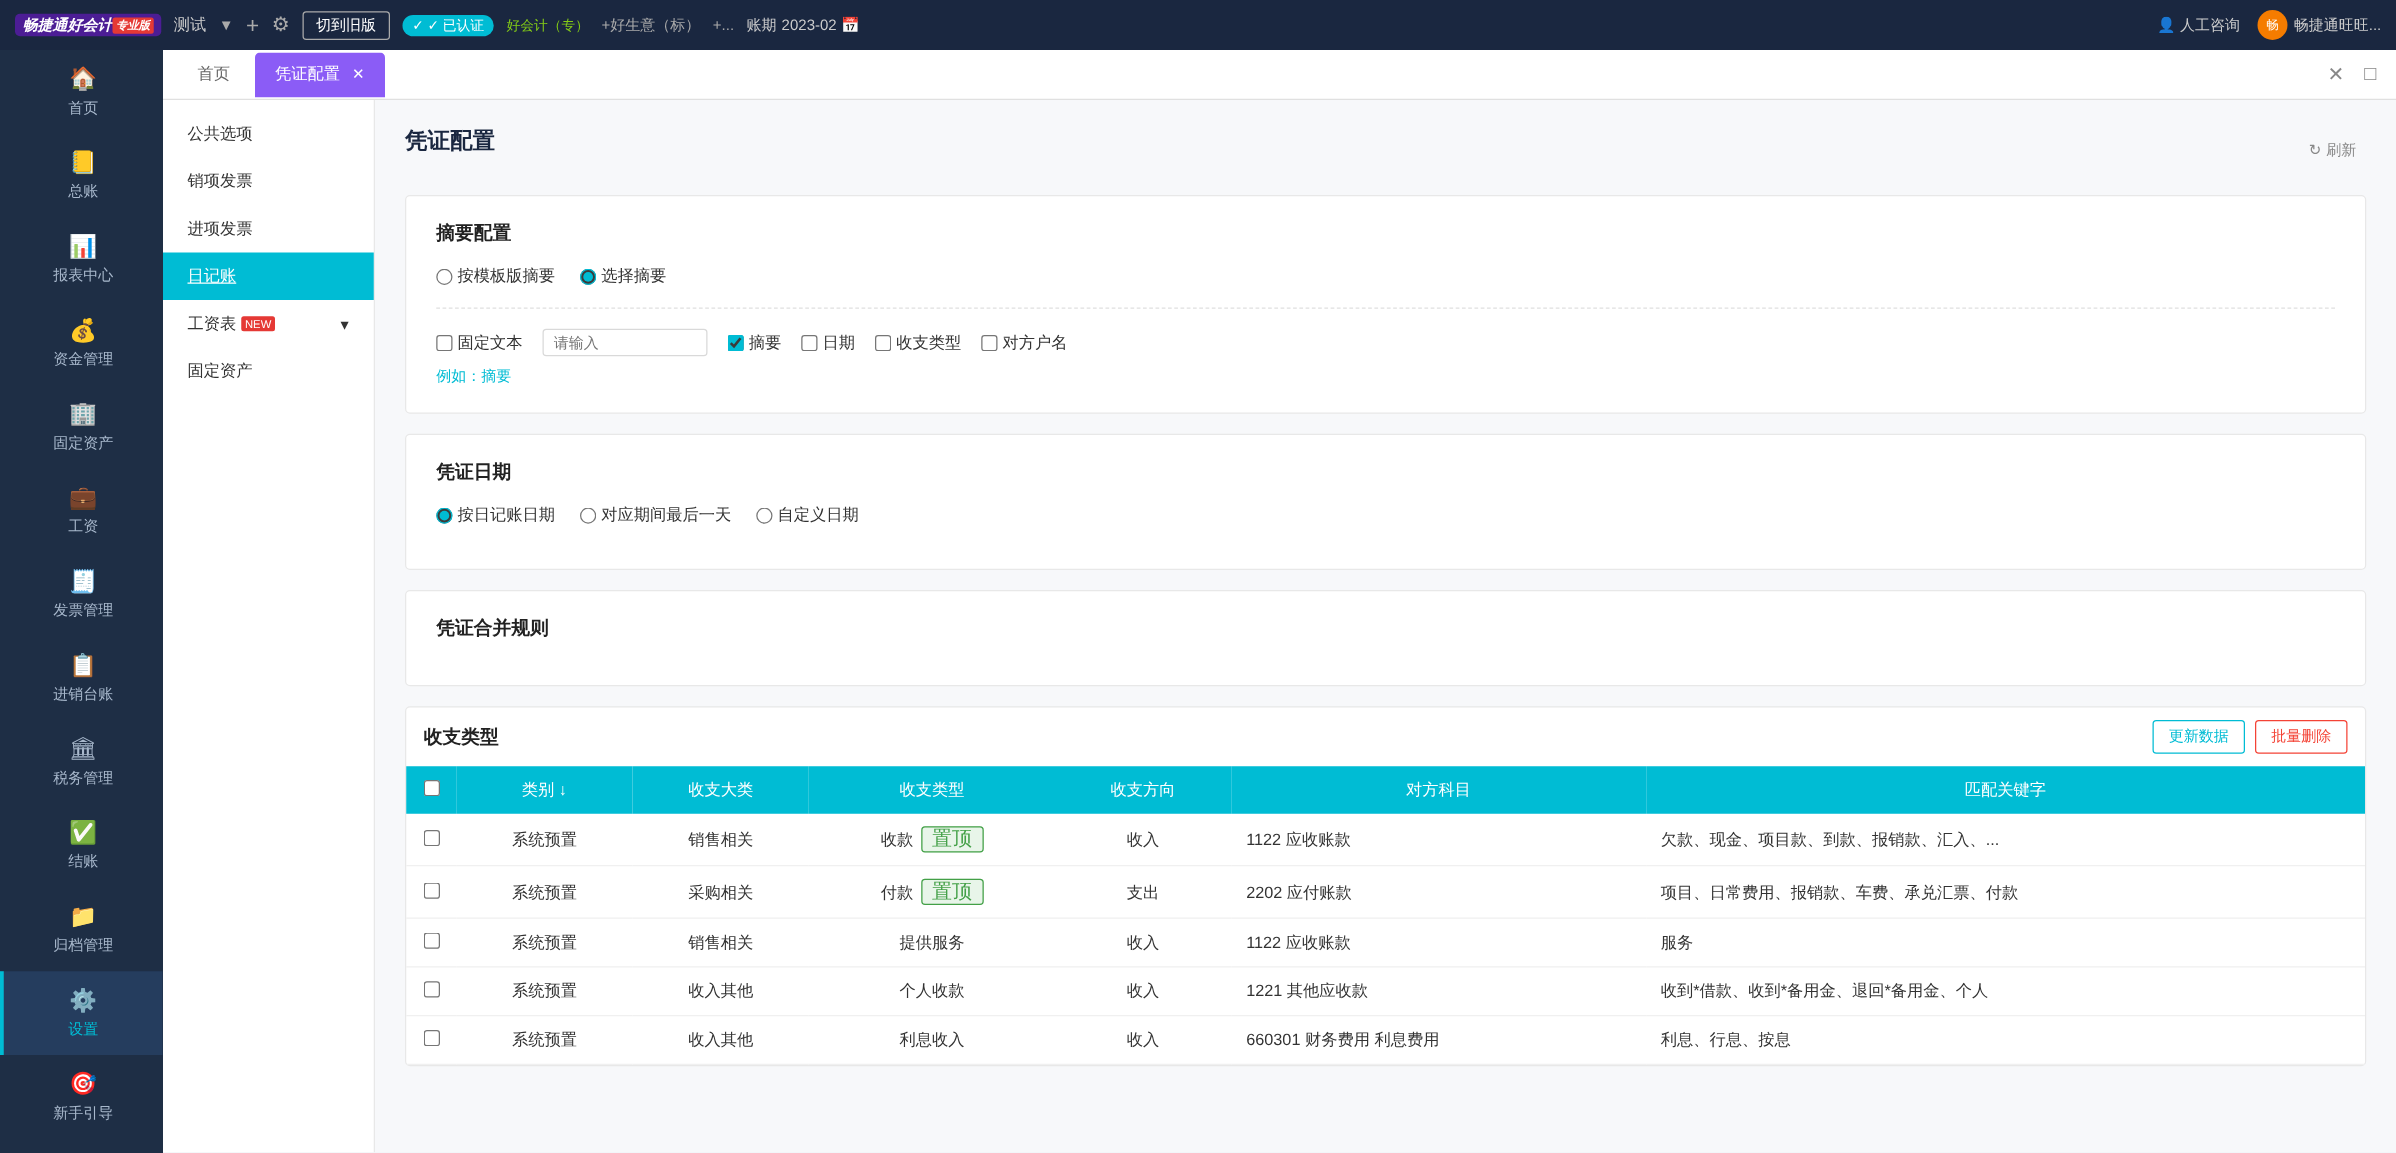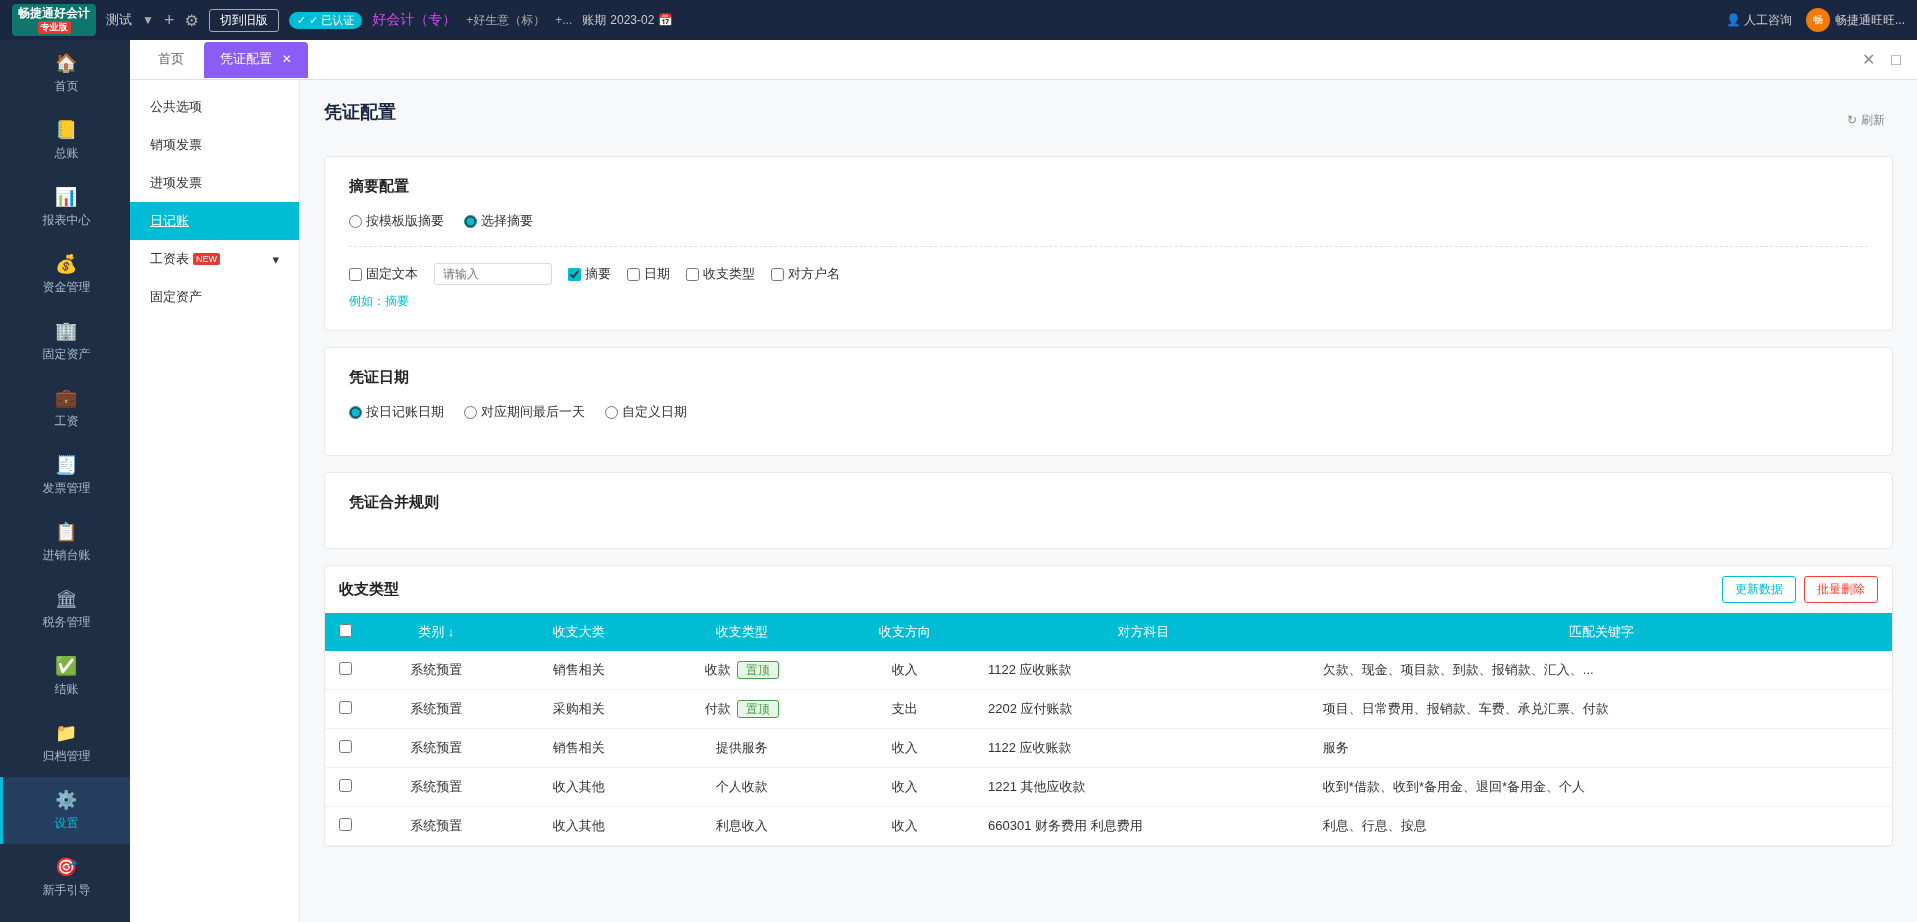"畅捷通好会计" .top-bar-logo { background: #0f766e -> #4c1d95; flex-direction: column -> row; font-style: none -> italic }
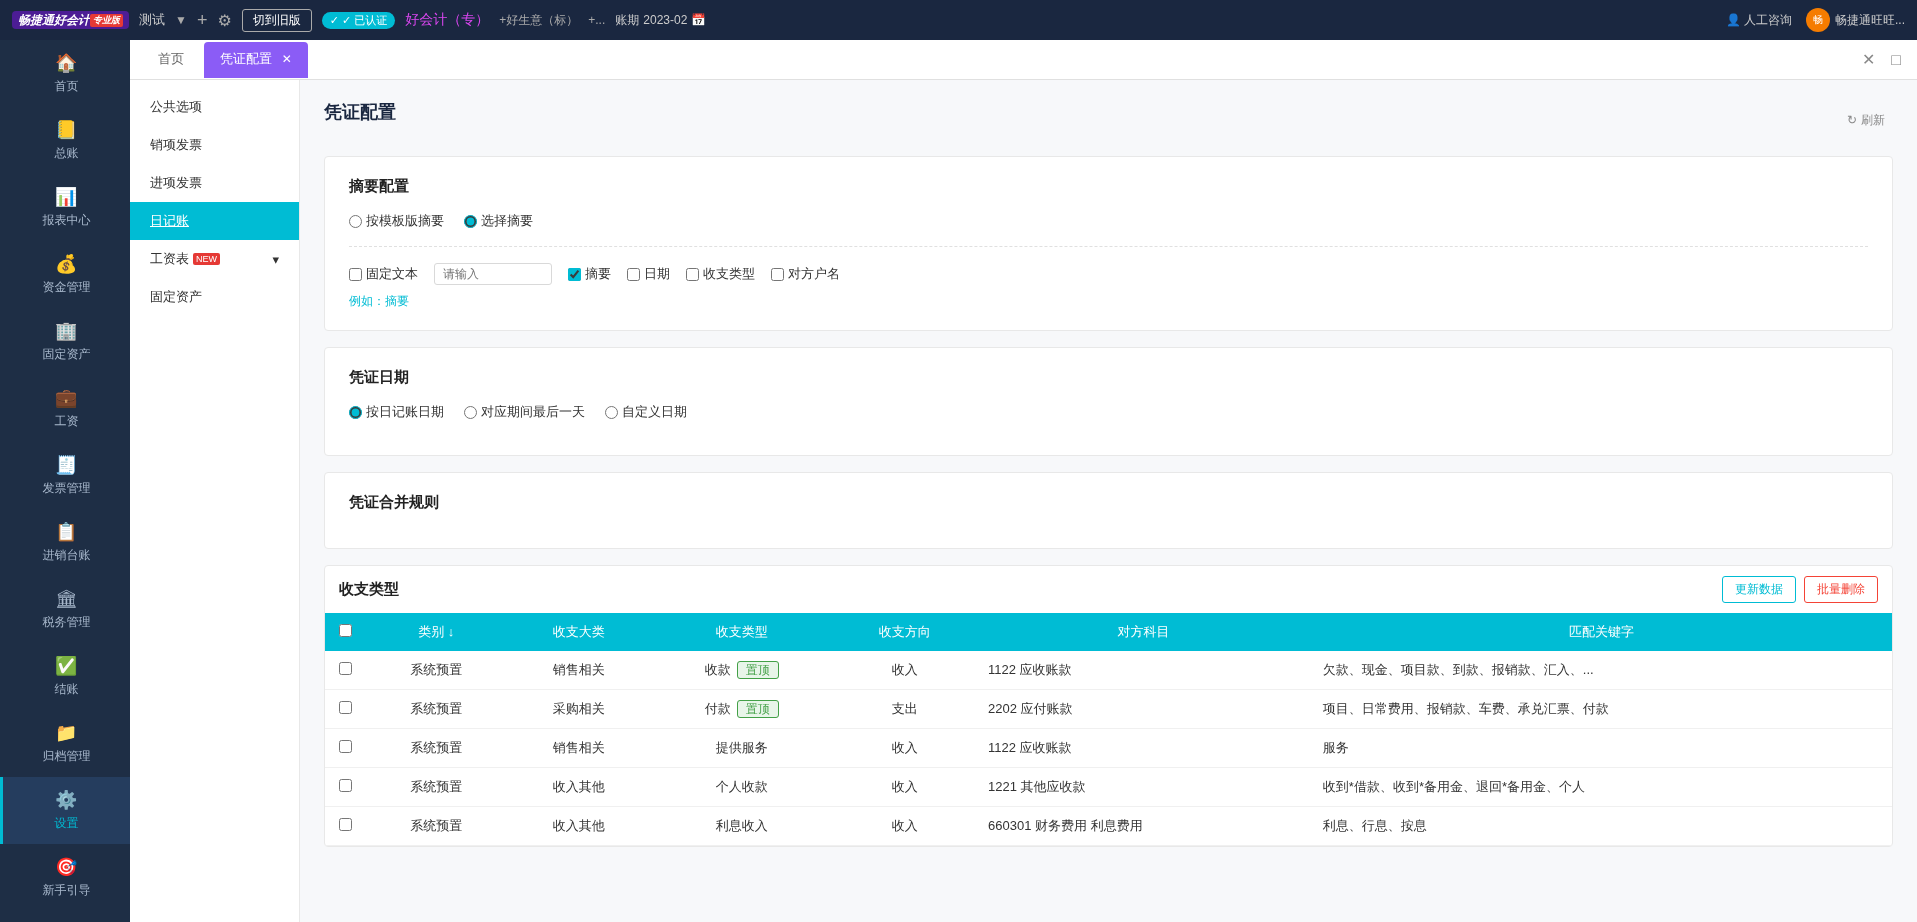"好会计（专）" span { color: #d946ef -> #84cc16; font-size: 14px -> 11px }
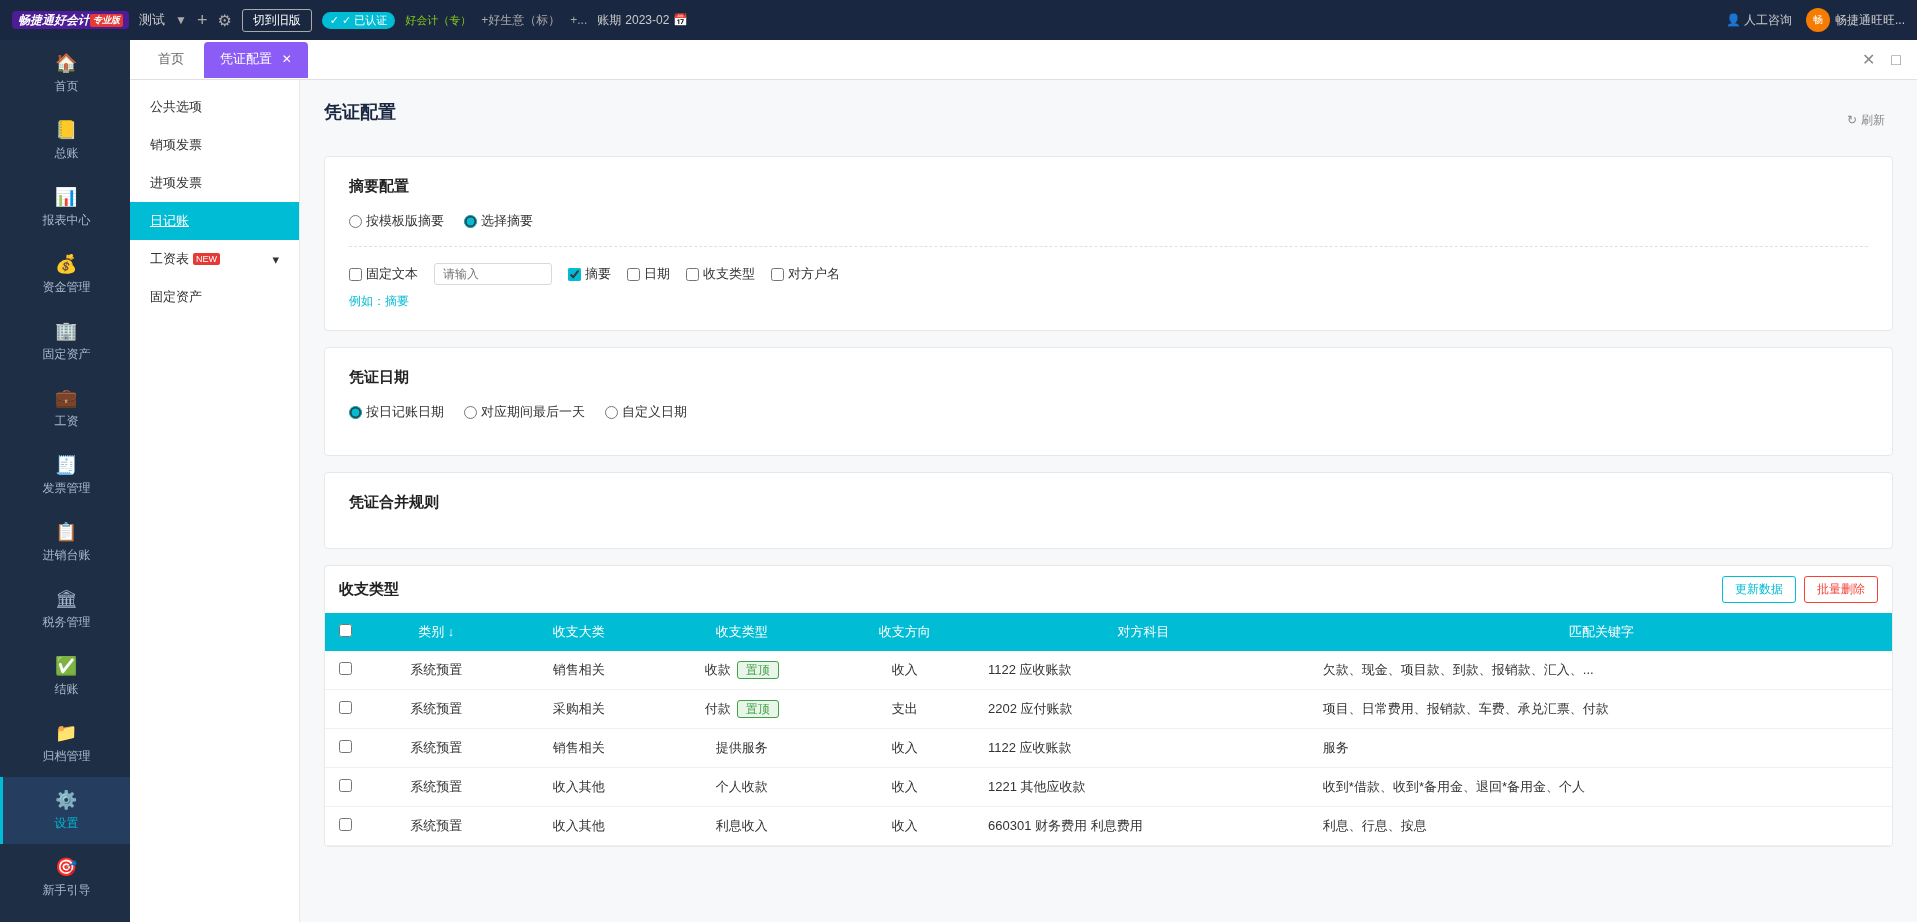"请输入" .text-input { width: 118px -> 132px }
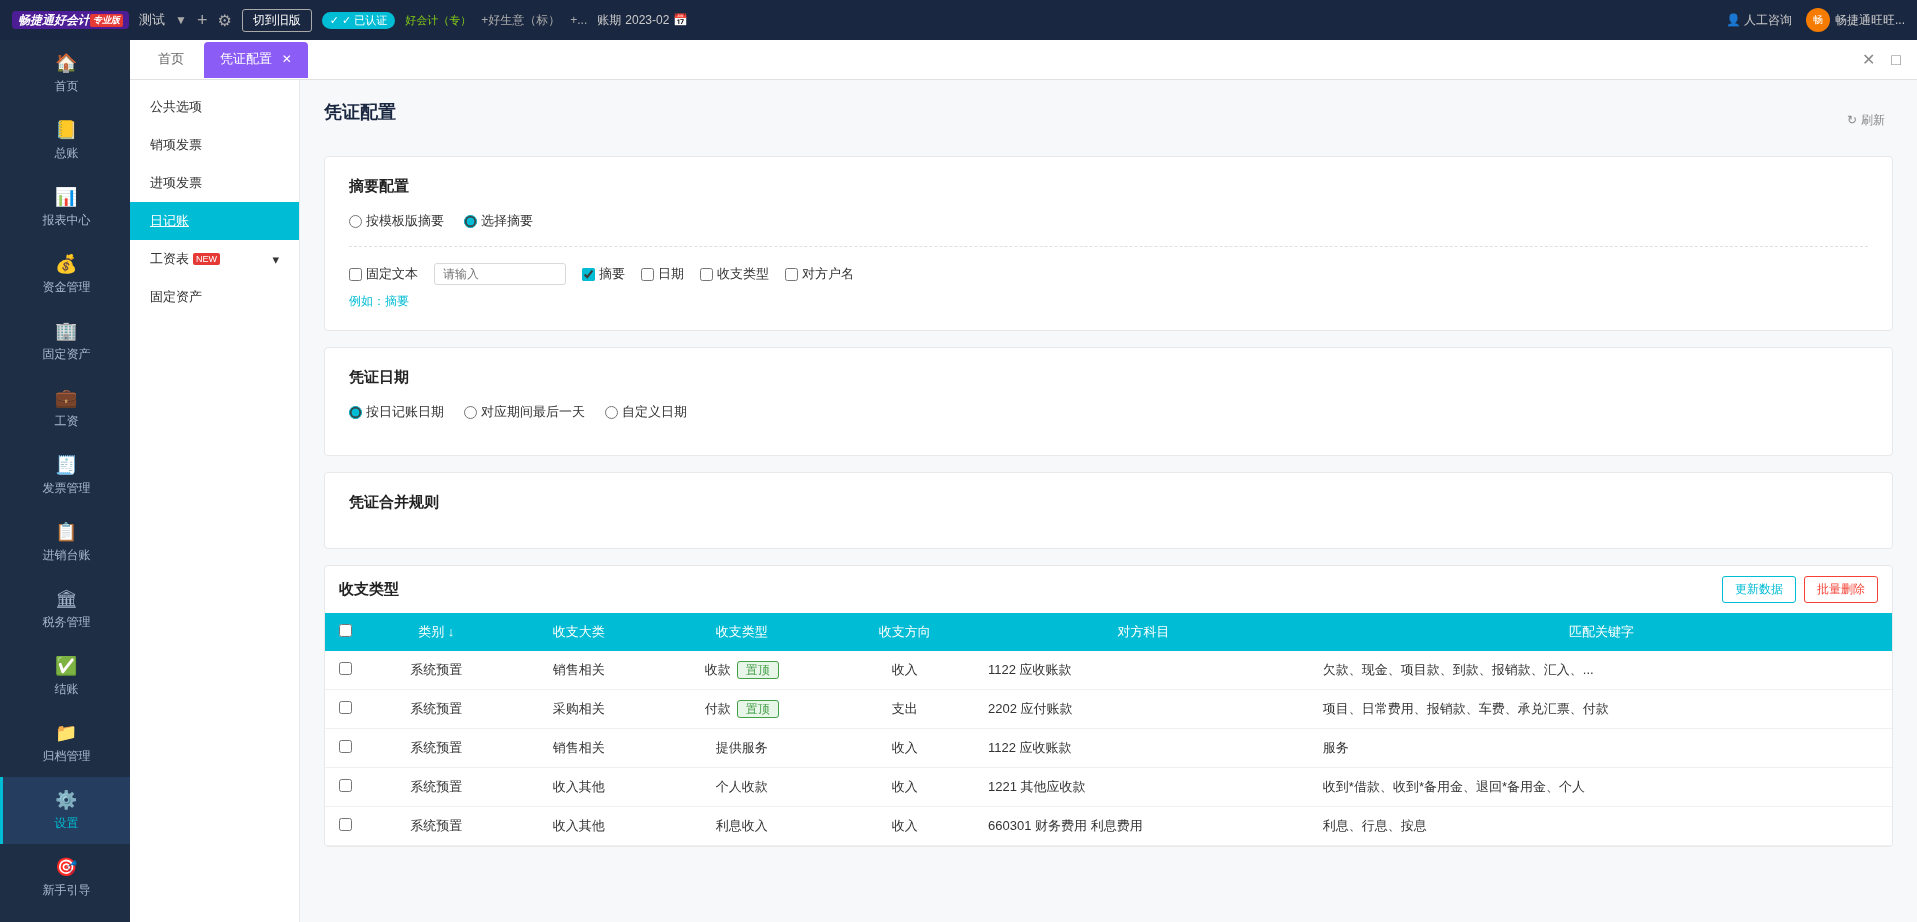"置顶" .badge-green { font-size: 12px -> 16px }
